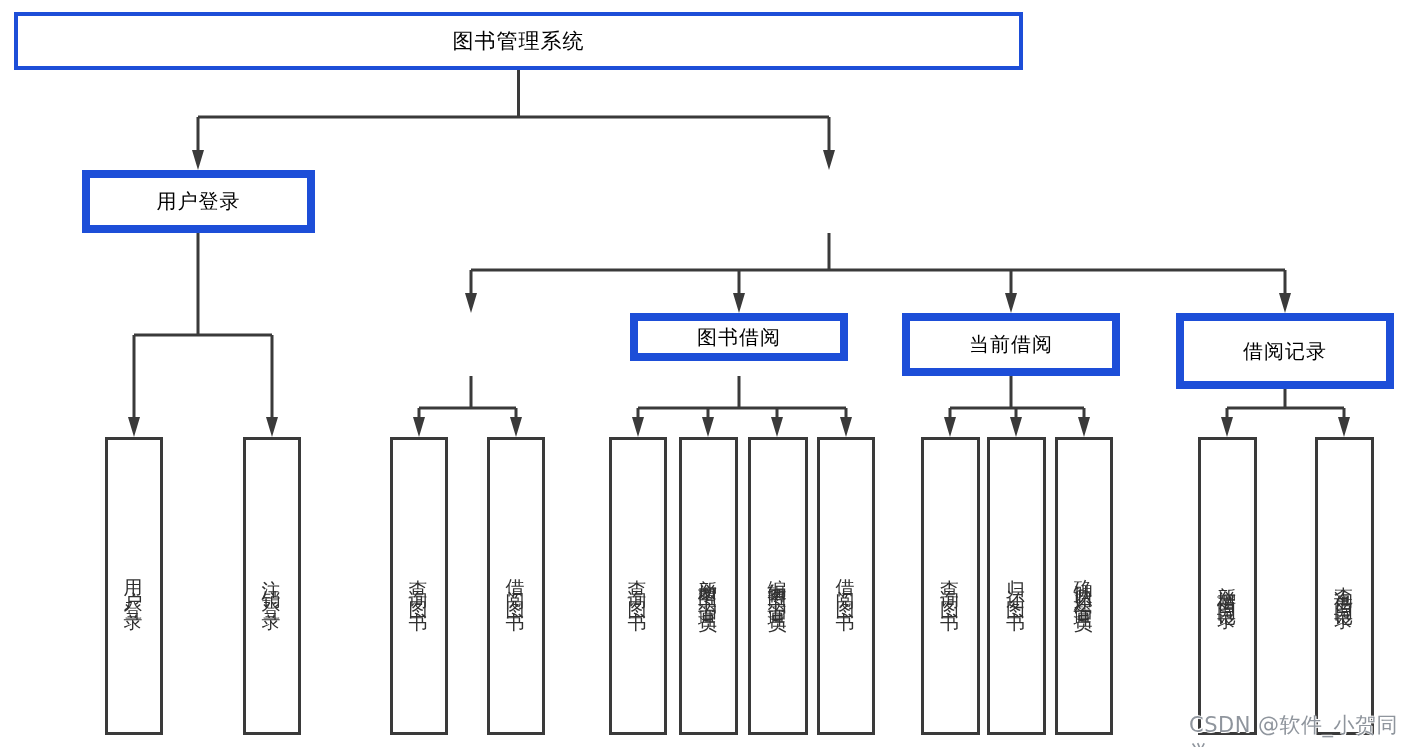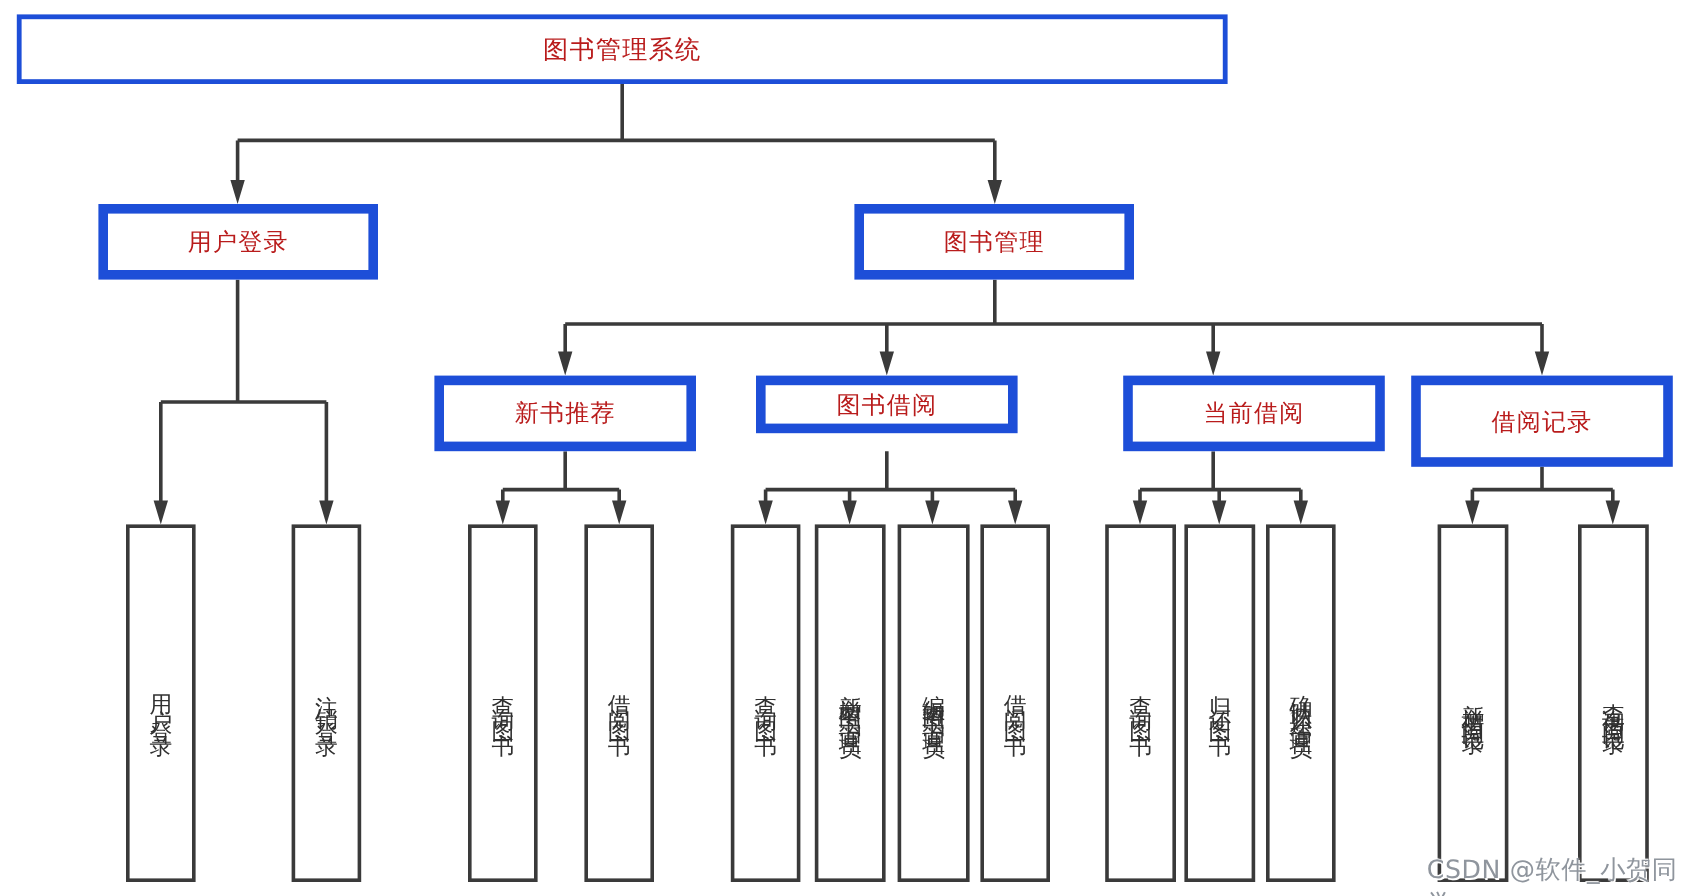"图书管理系统" .hbox { color: #b91c1c -> #000000 }
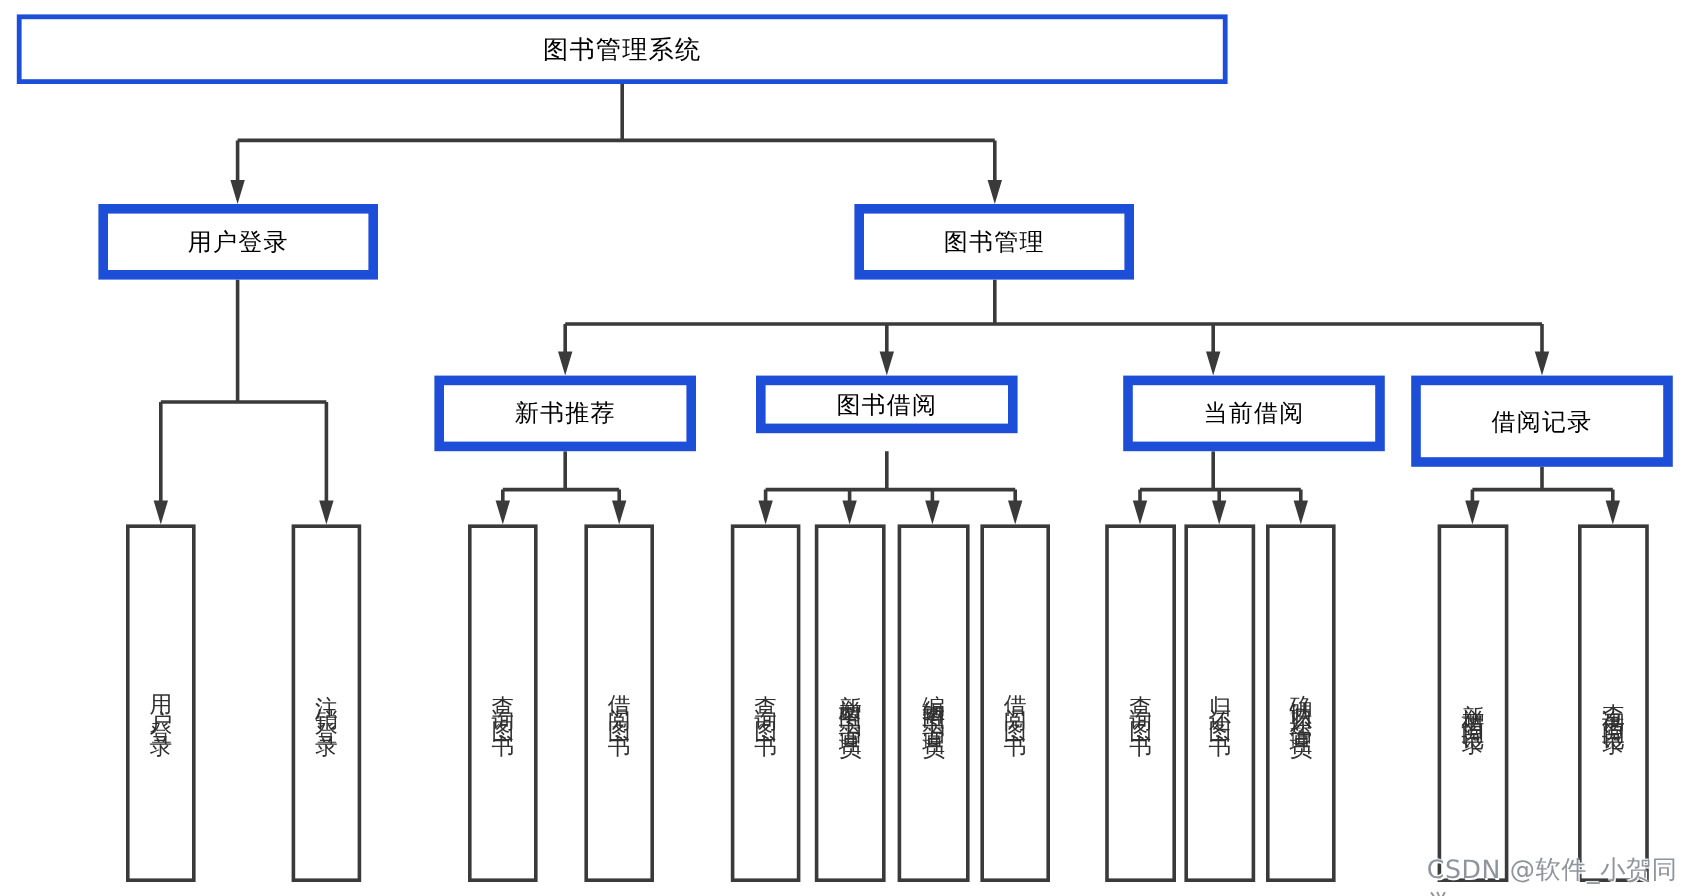"图书管理" div.hbox { html: <div>图书管理</div> -> none }
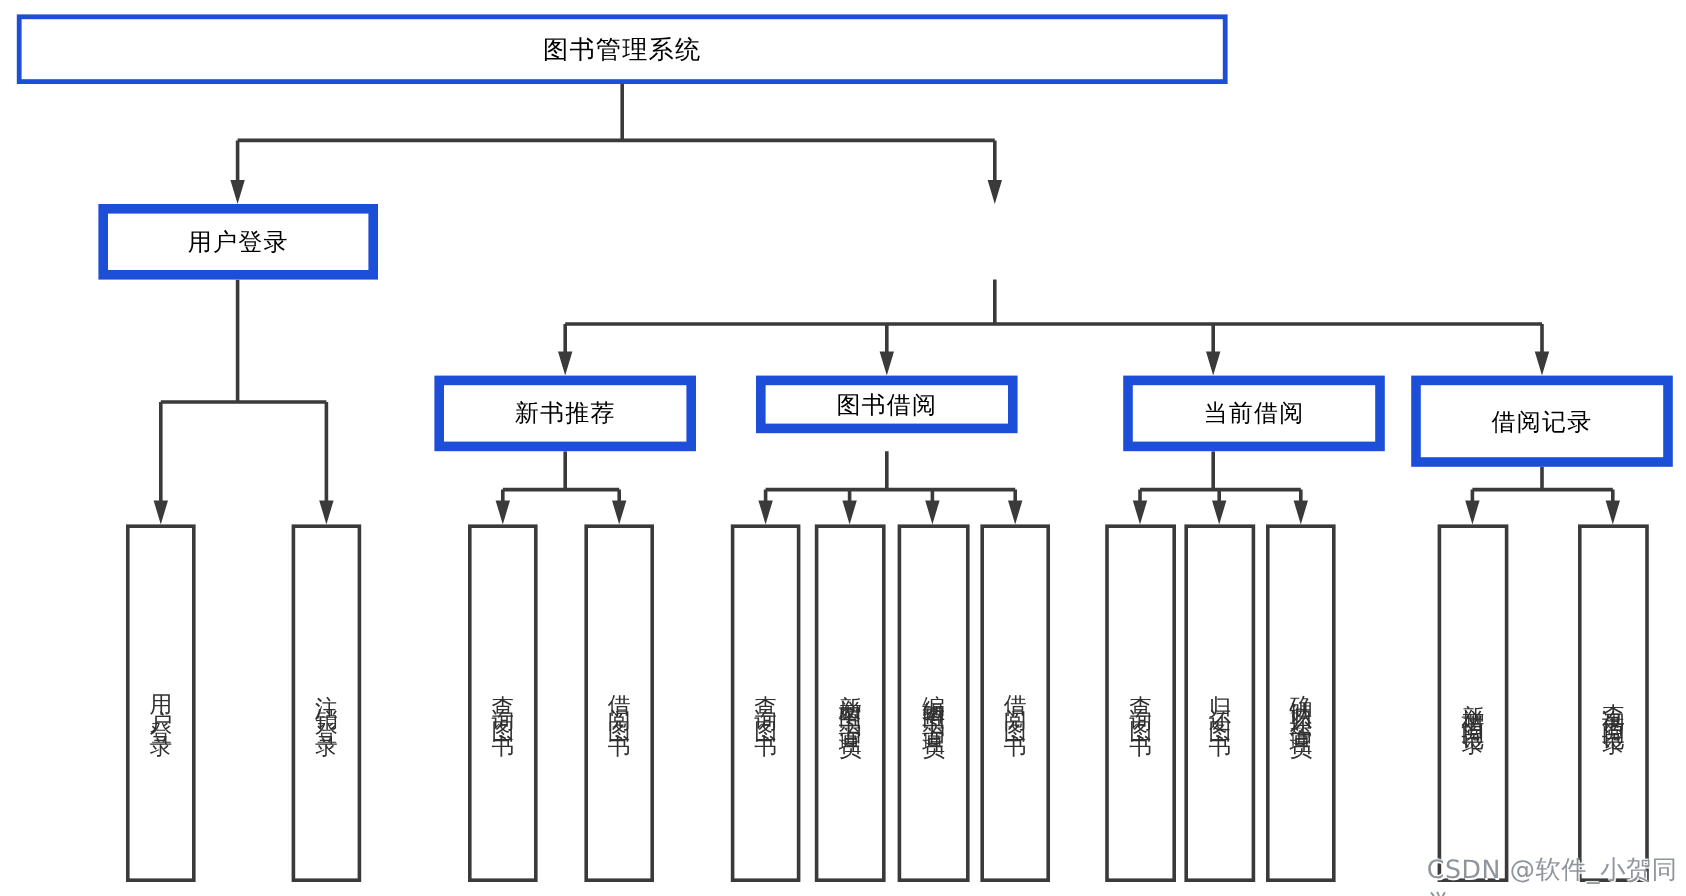"新书推荐" div.hbox { html: <div>新书推荐</div> -> none }
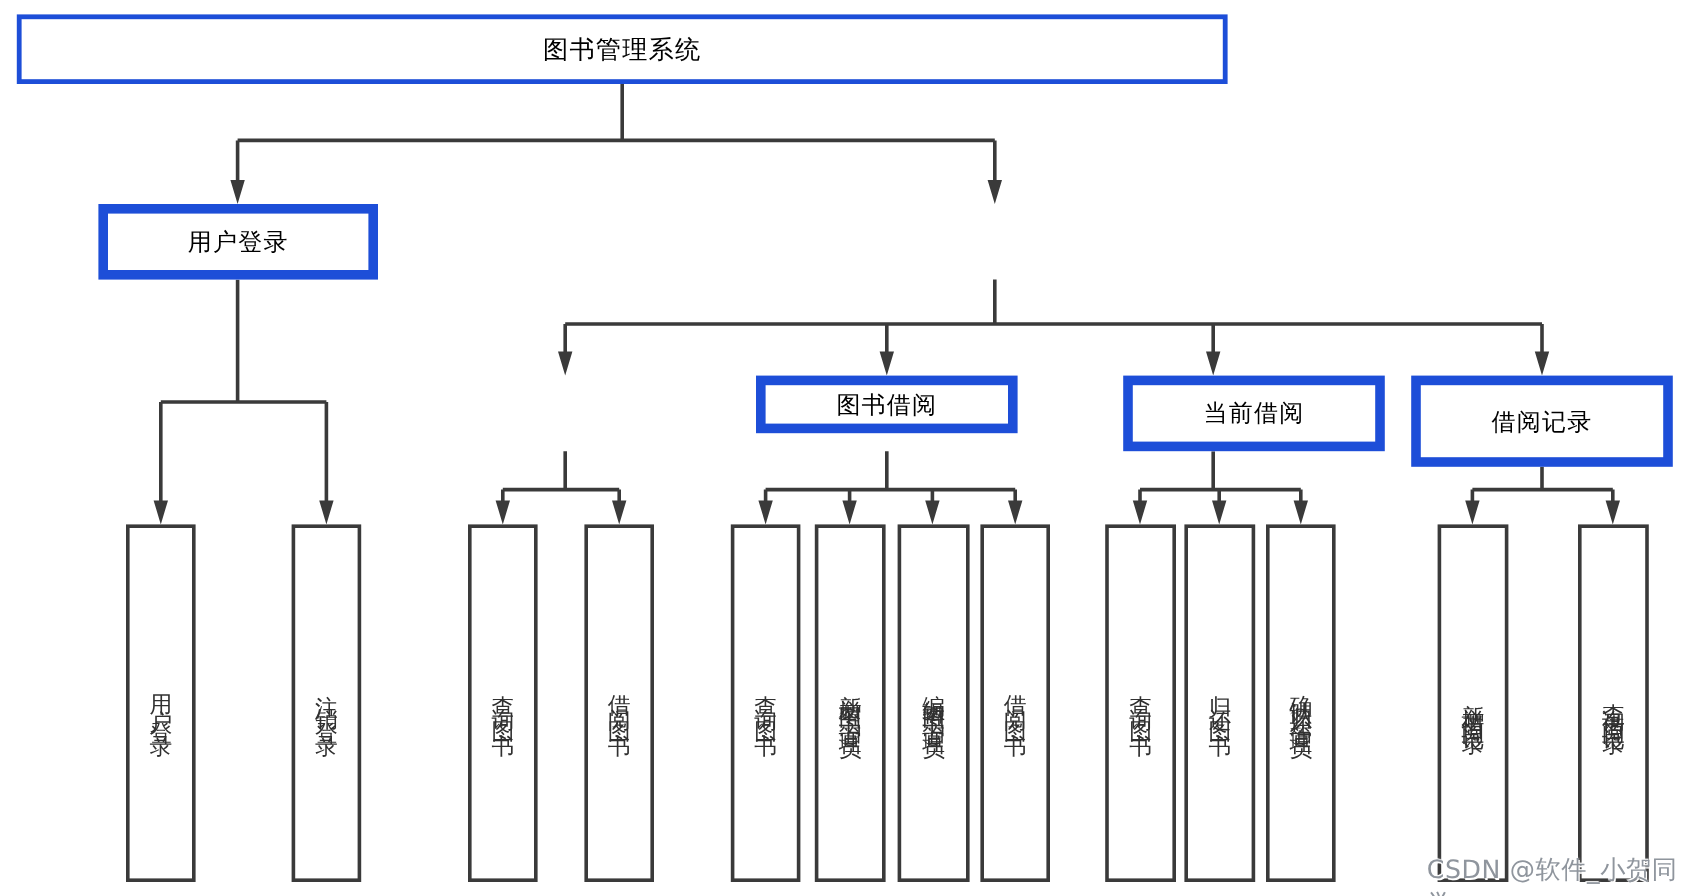"当前借阅" div.hbox { left: 936px -> 902px }
